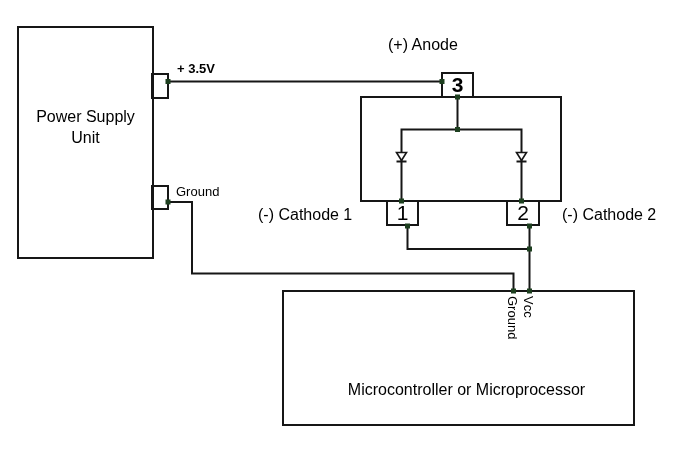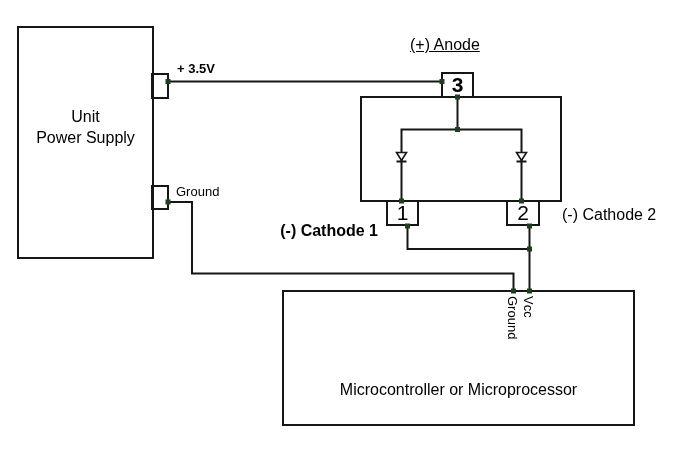"(+) Anode" div.lbl { left: 410px -> 388px; text-decoration: underline -> none }
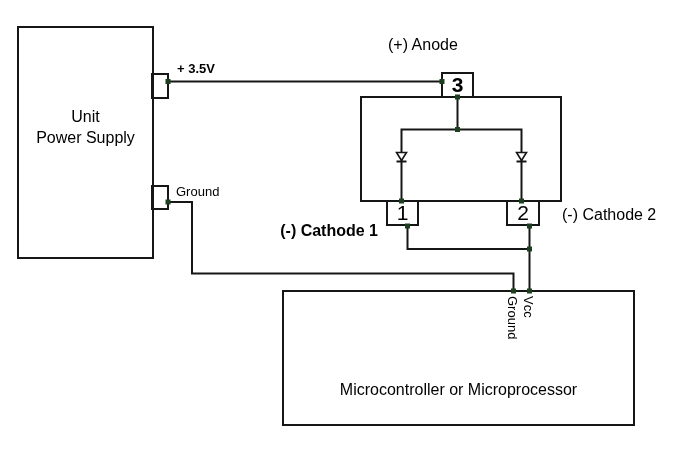"Unit" div { order: before "Power Supply" -> after "Power Supply" }
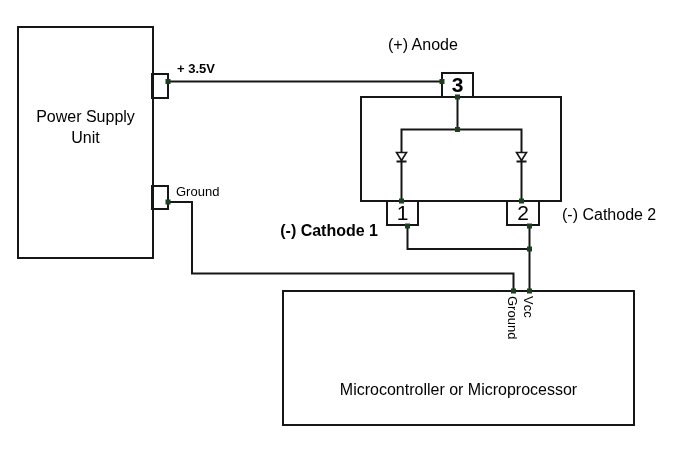"(-) Cathode 1" div.lbl { font-weight: bold -> none; text-align: right -> left; top: 222px -> 206px }
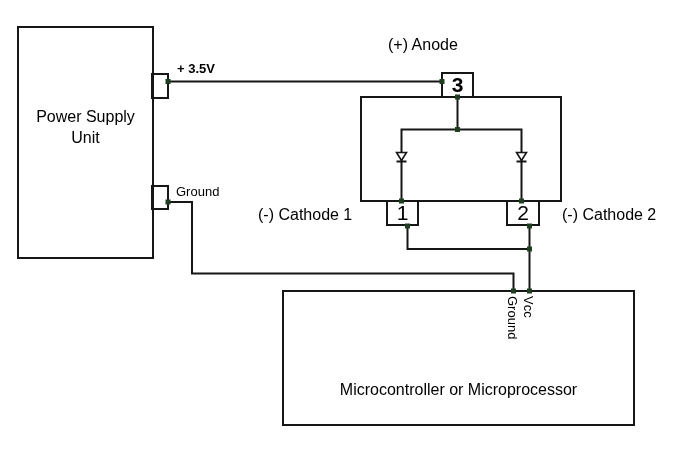"Microcontroller or Microprocessor" div.lbl { padding-left: none -> 8px }
